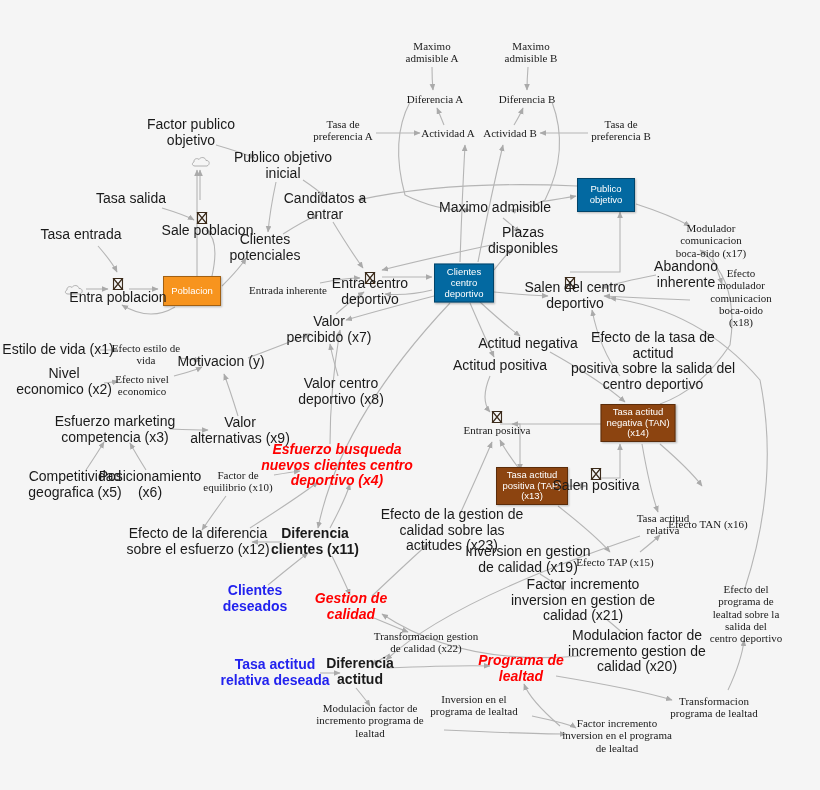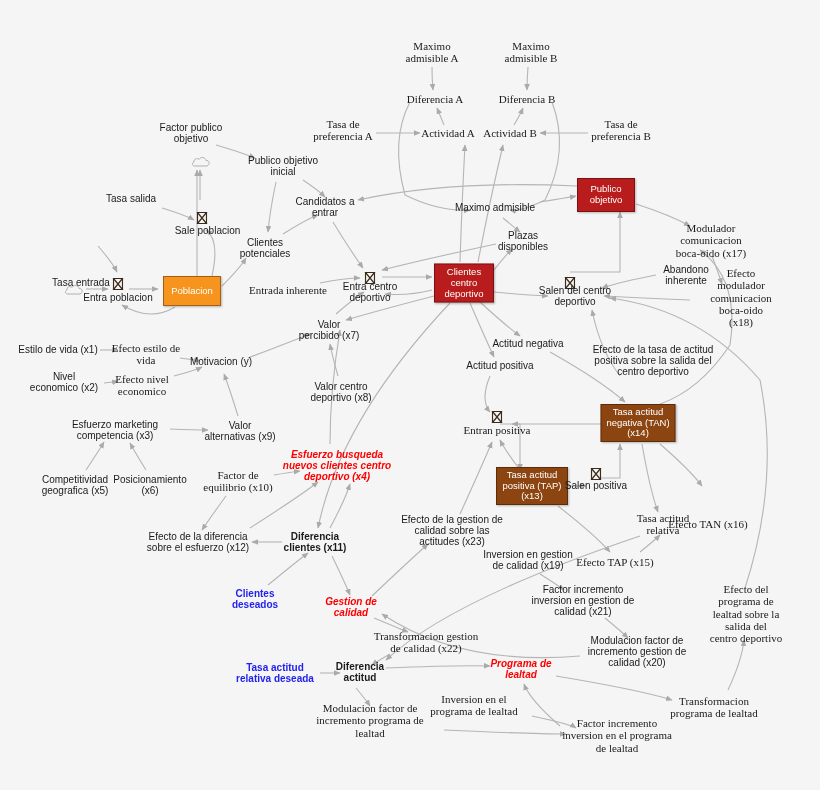"Factor publico" .aux { font-size: 10px -> 14px }
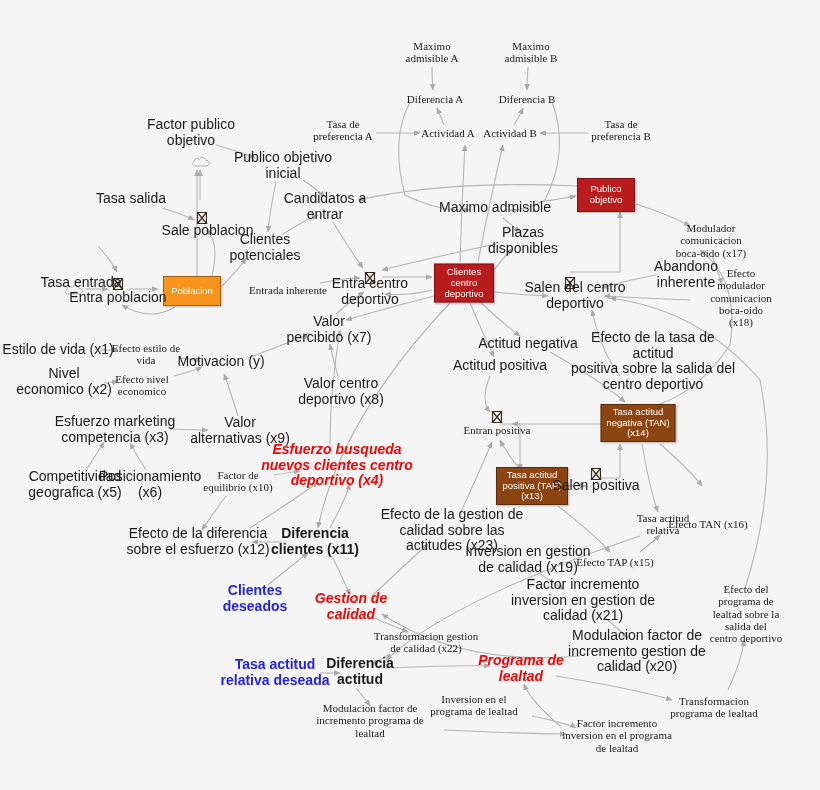"Publico" .stock.green { background: #b91c1c -> #0369a1 }
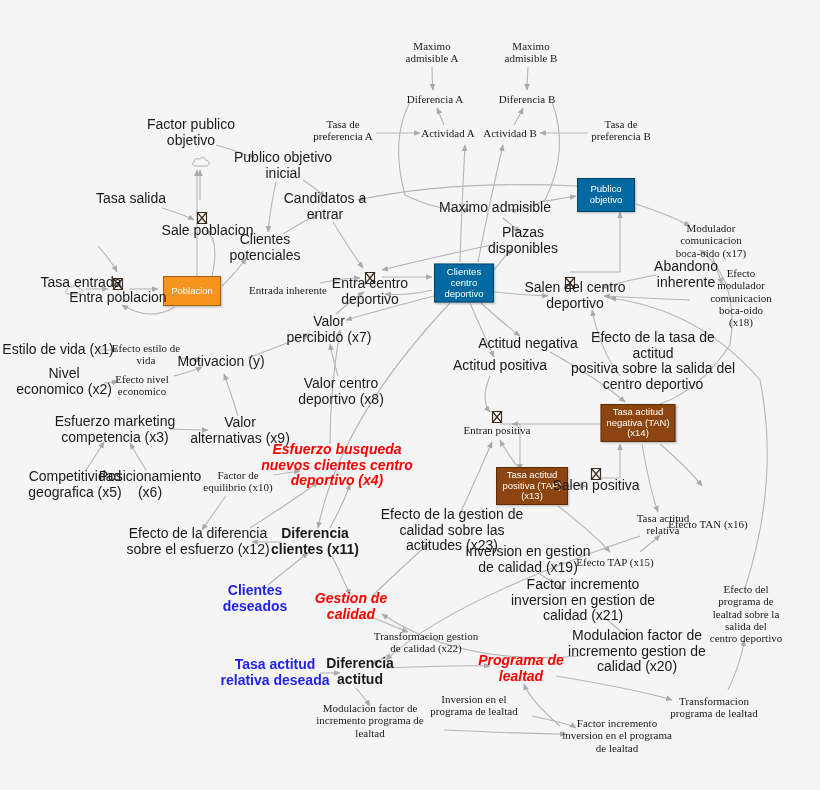"Tasa entrada" div.node { margin-top: 48px -> none }
